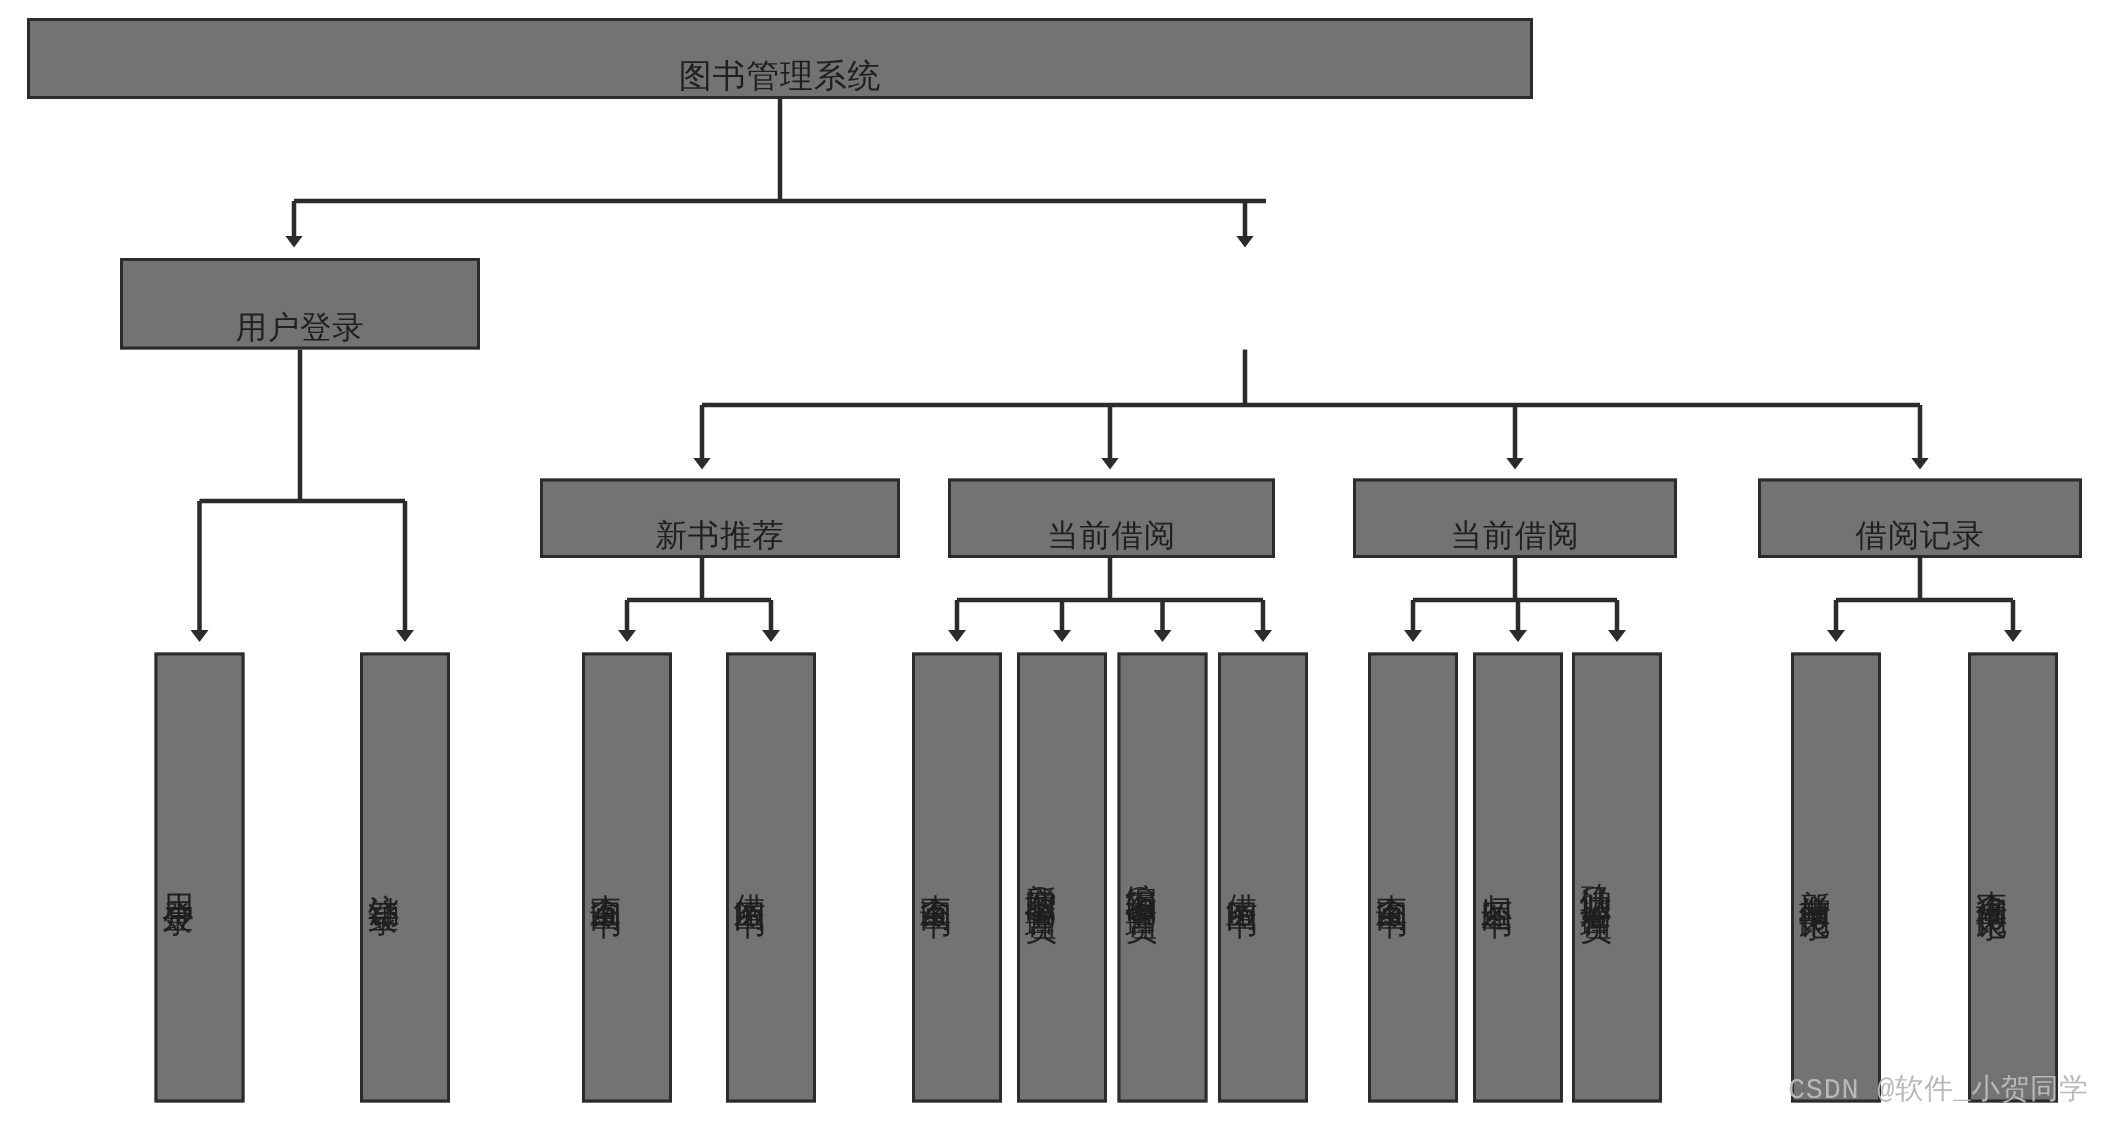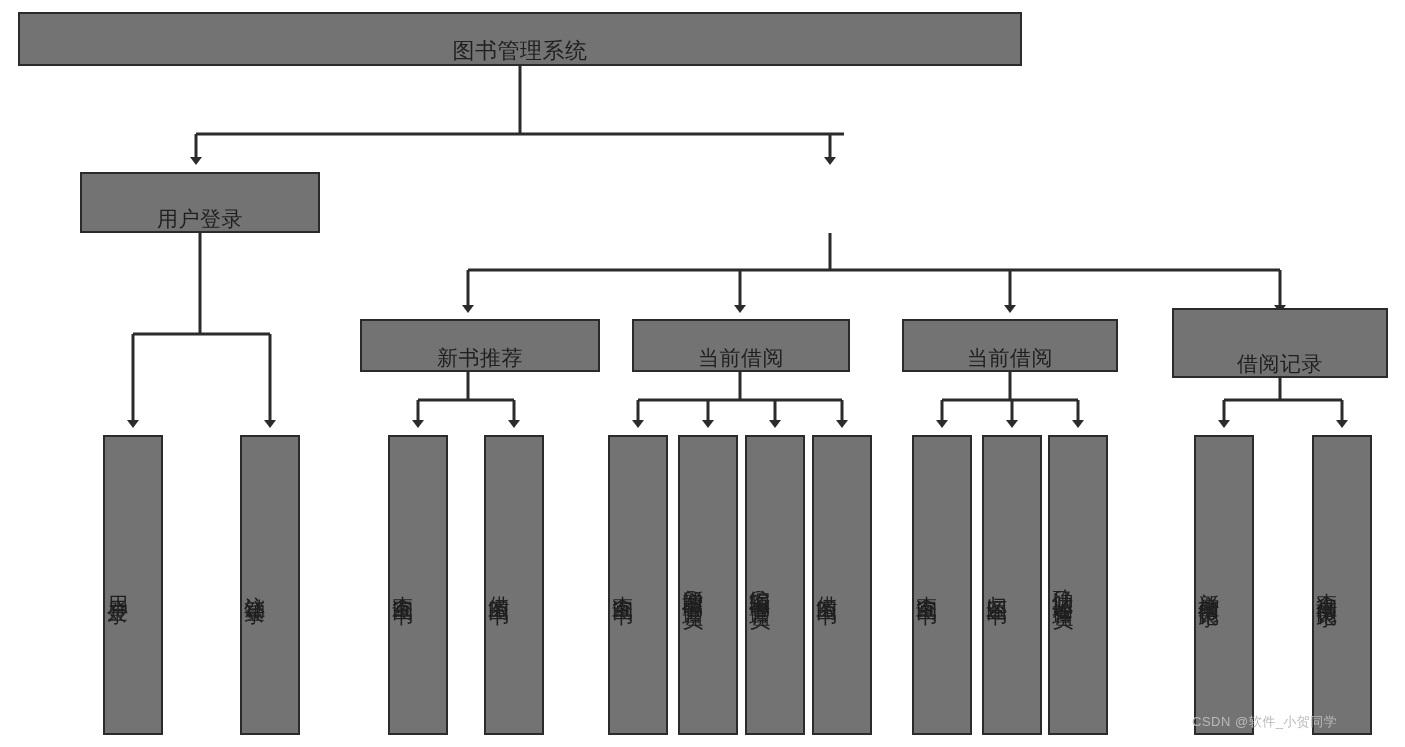"借阅记录" div.node { height: 70px -> 53px; top: 308px -> 319px }
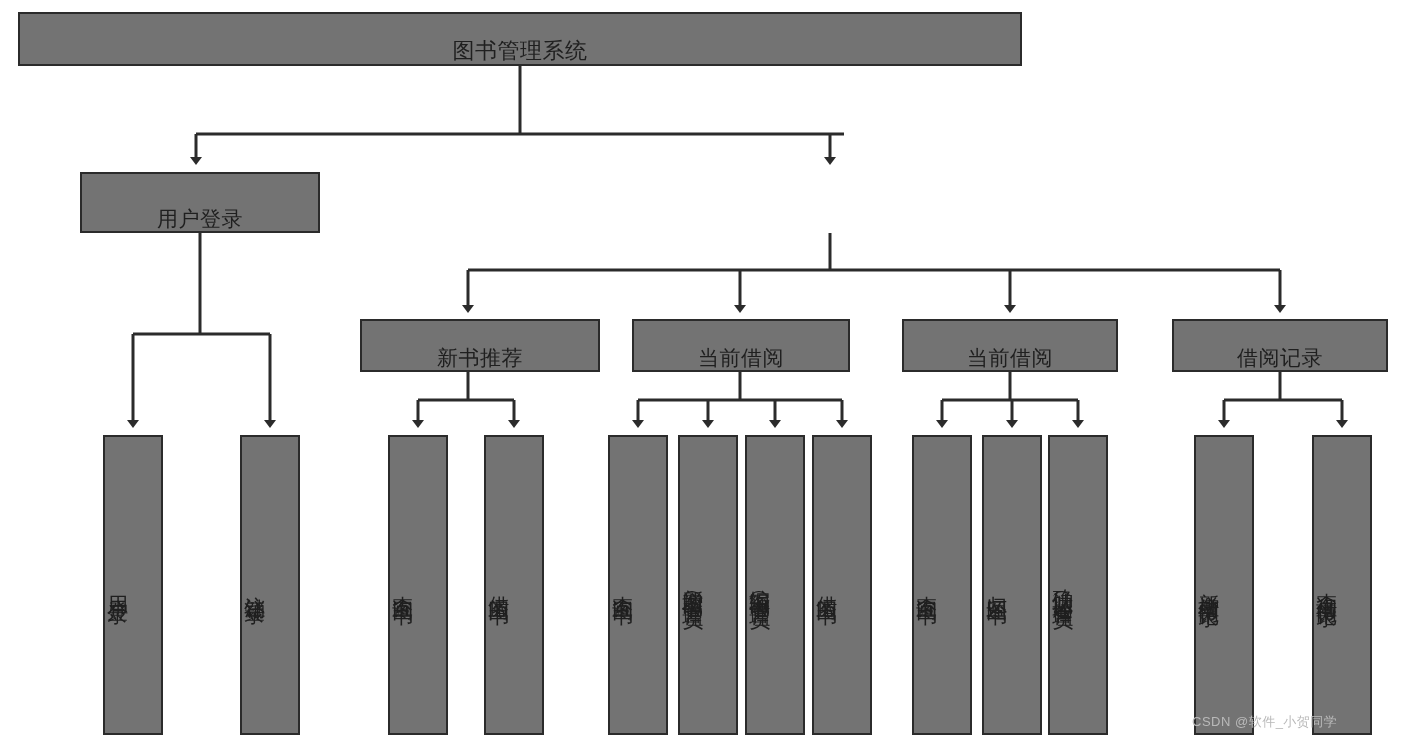"CSDN @软件_小贺同学" .watermark { font-family: none -> Liberation Mono, monospace; font-size: 13px -> 19px }
